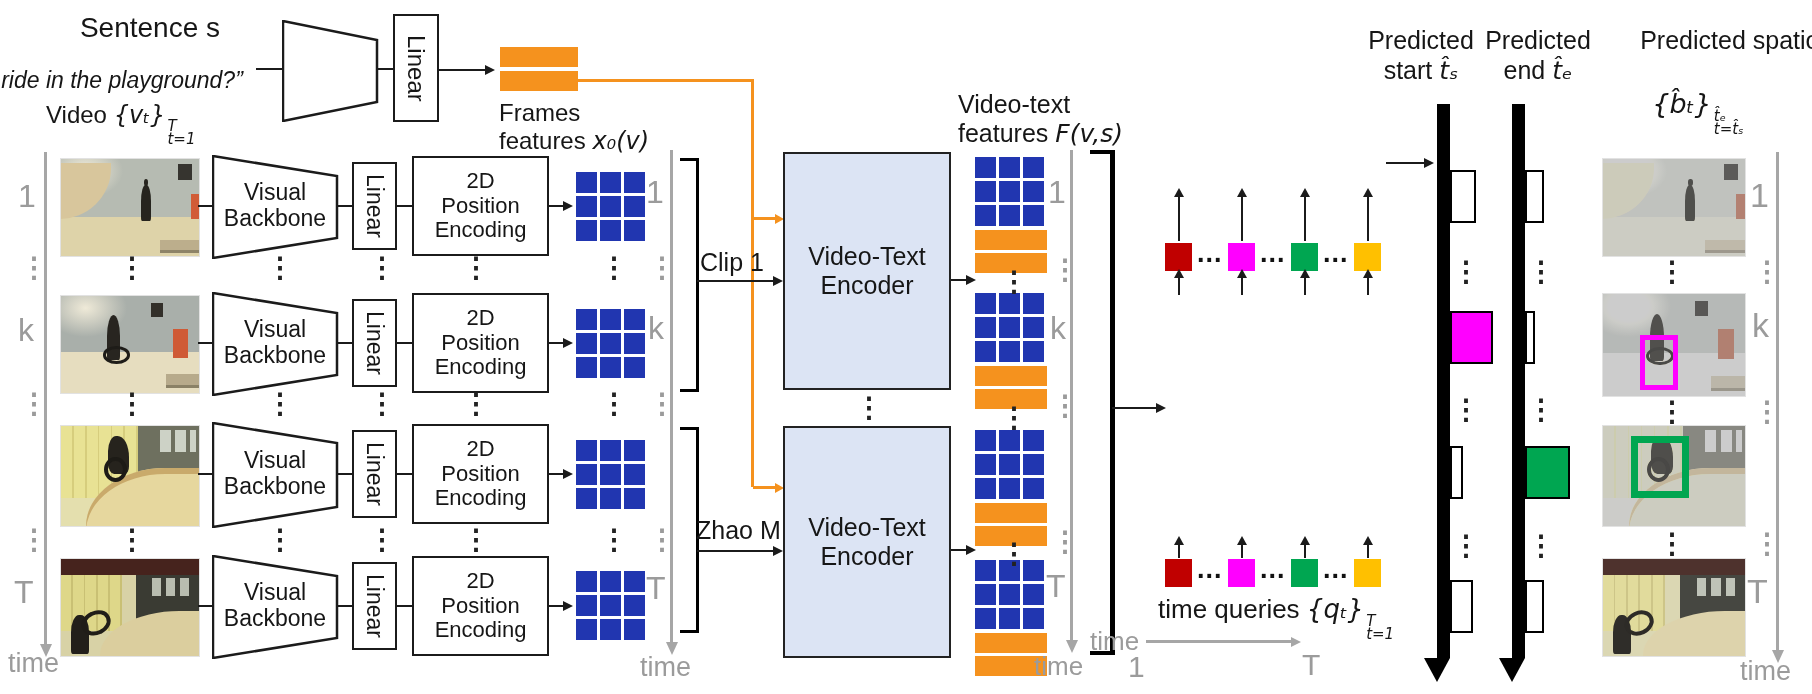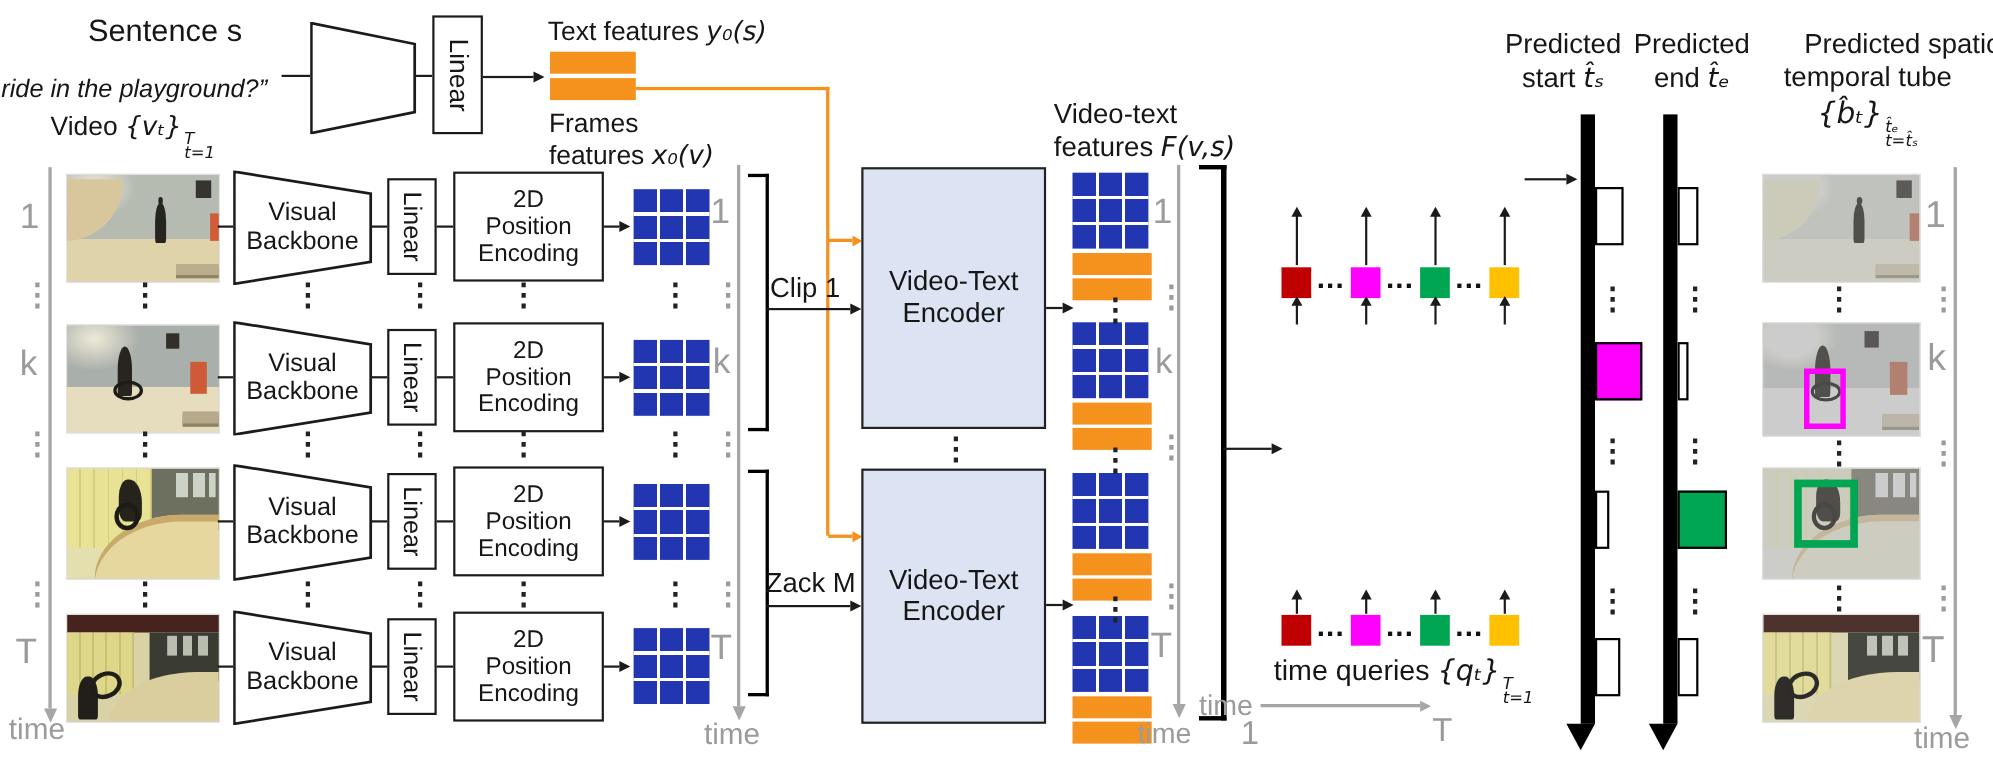"Text features y₀(s)" div.lbl { html: <div><span>Text features</span> <span>y₀(s)</span></div> -> none }
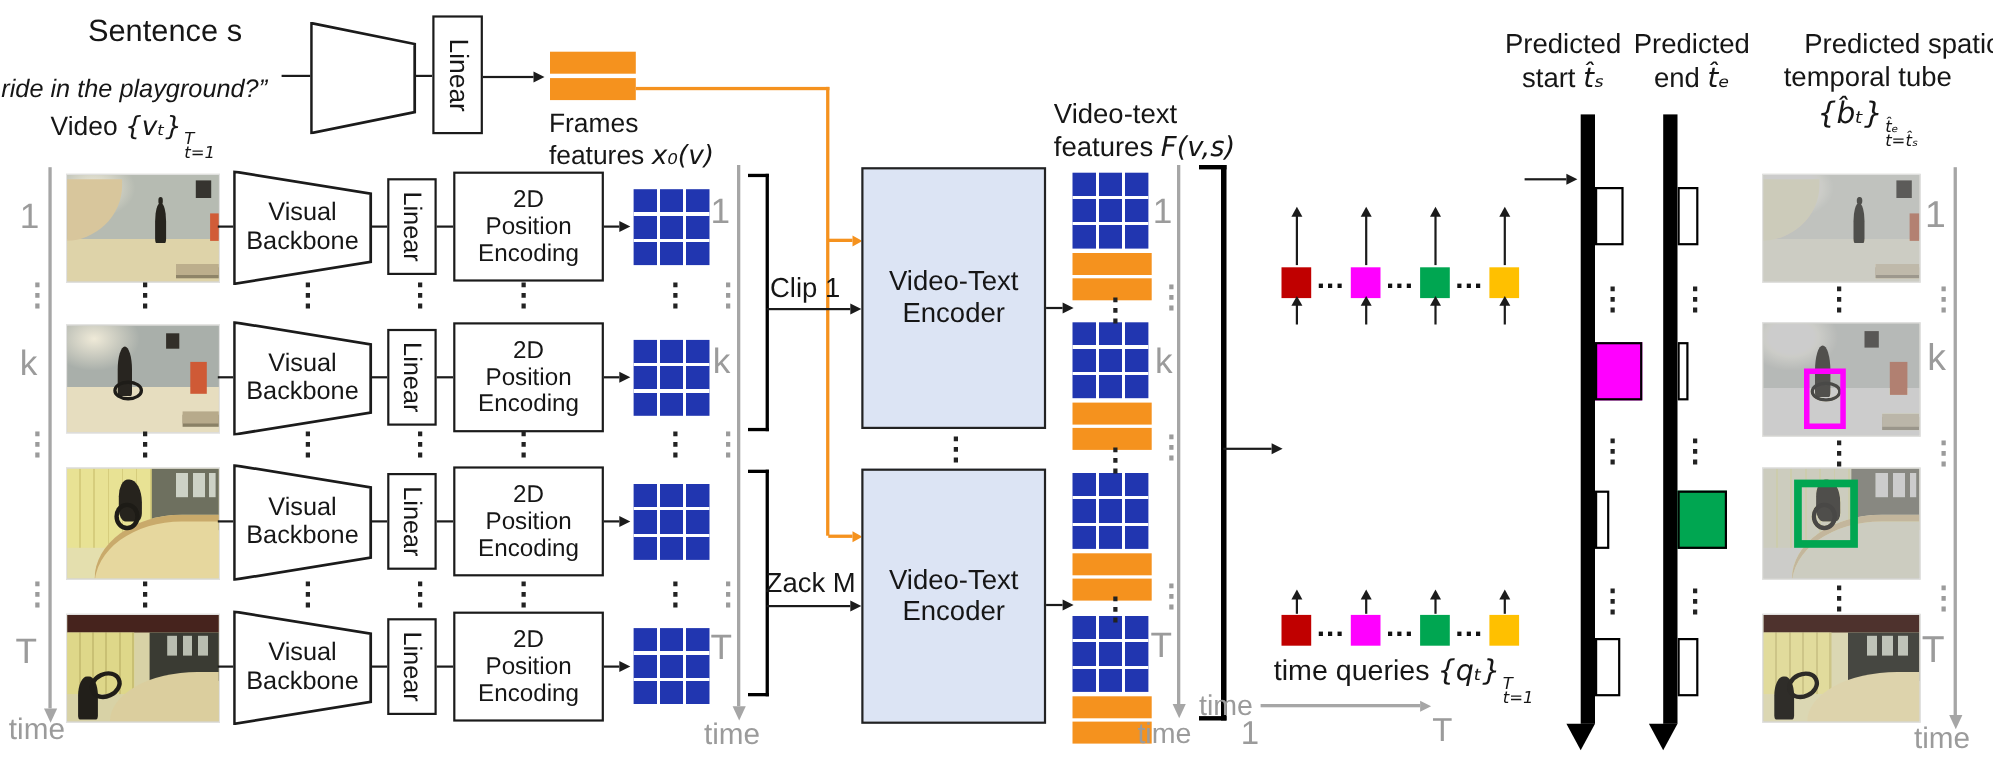"temporal tube" div.lbl { html: <div>temporal tube</div> -> none }
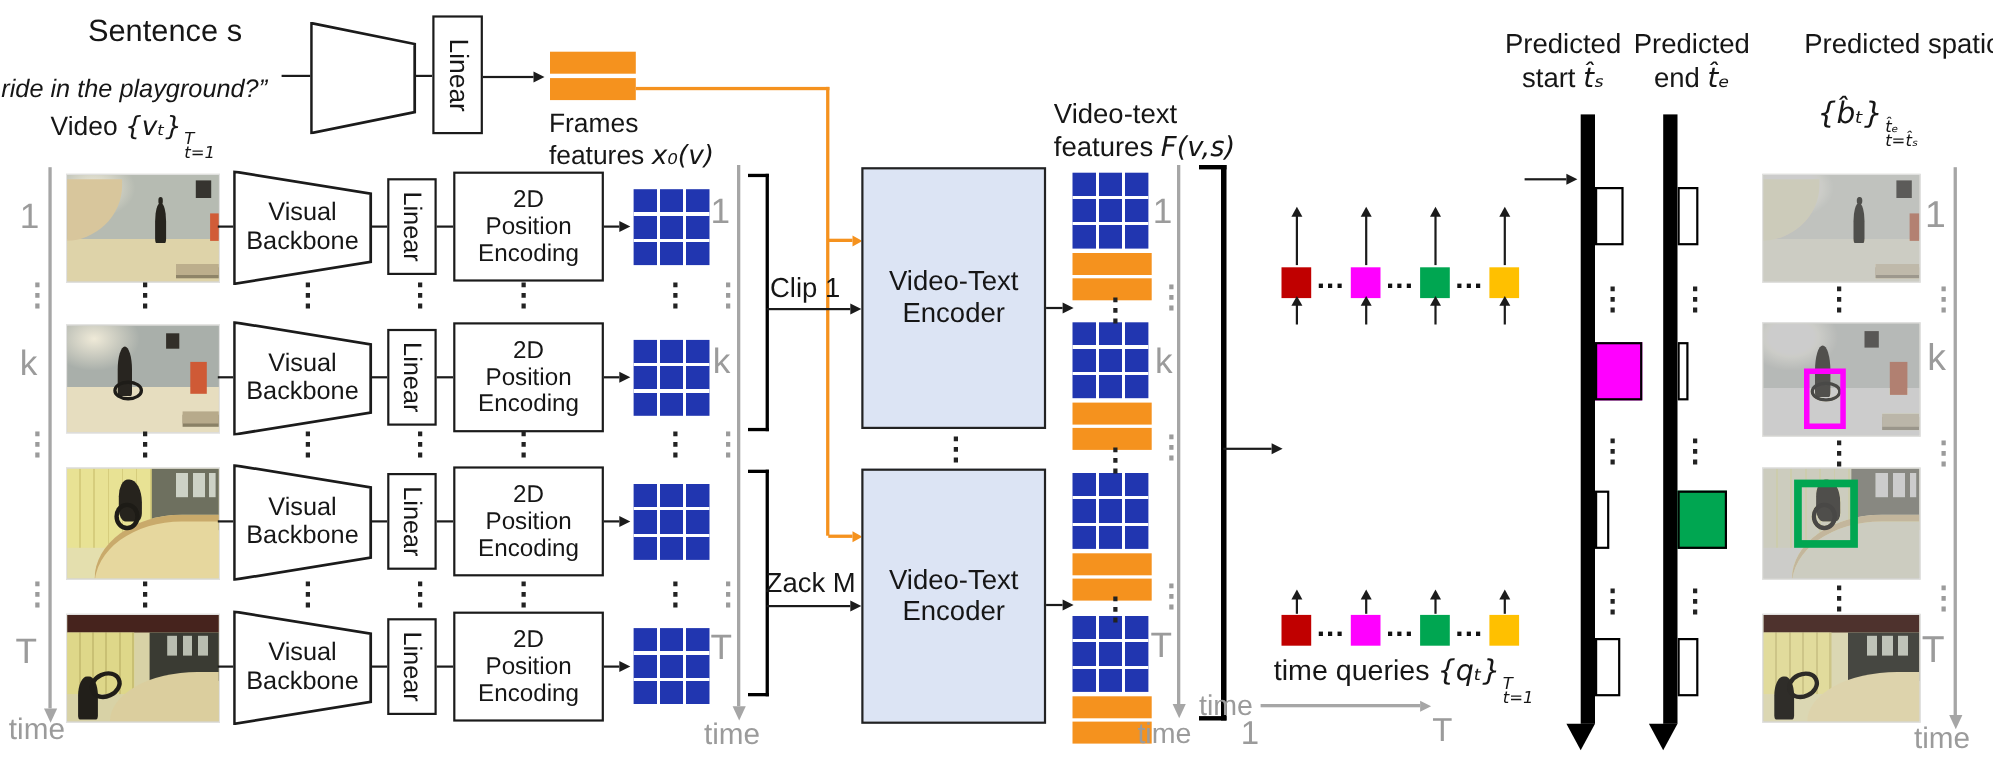"Zack M" div.lbl { text: Zack -> Zhao }
